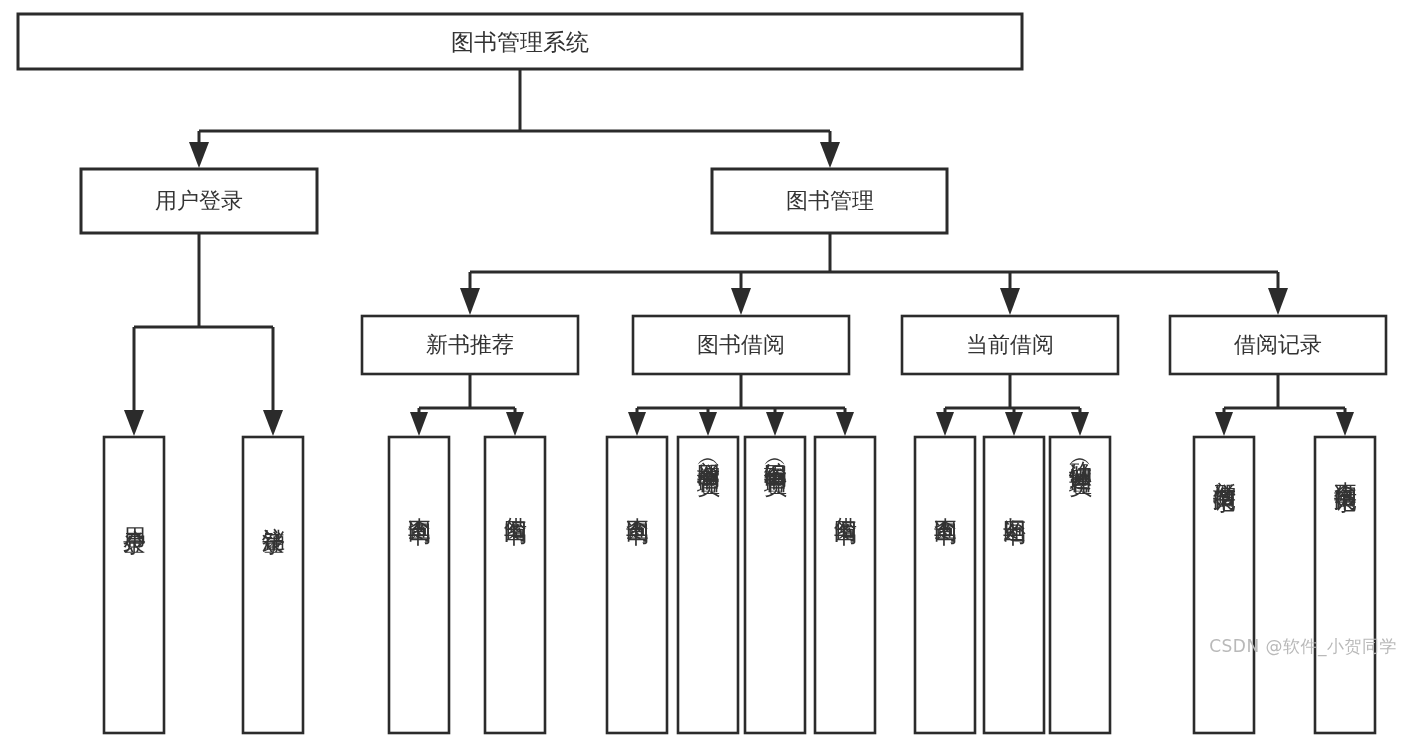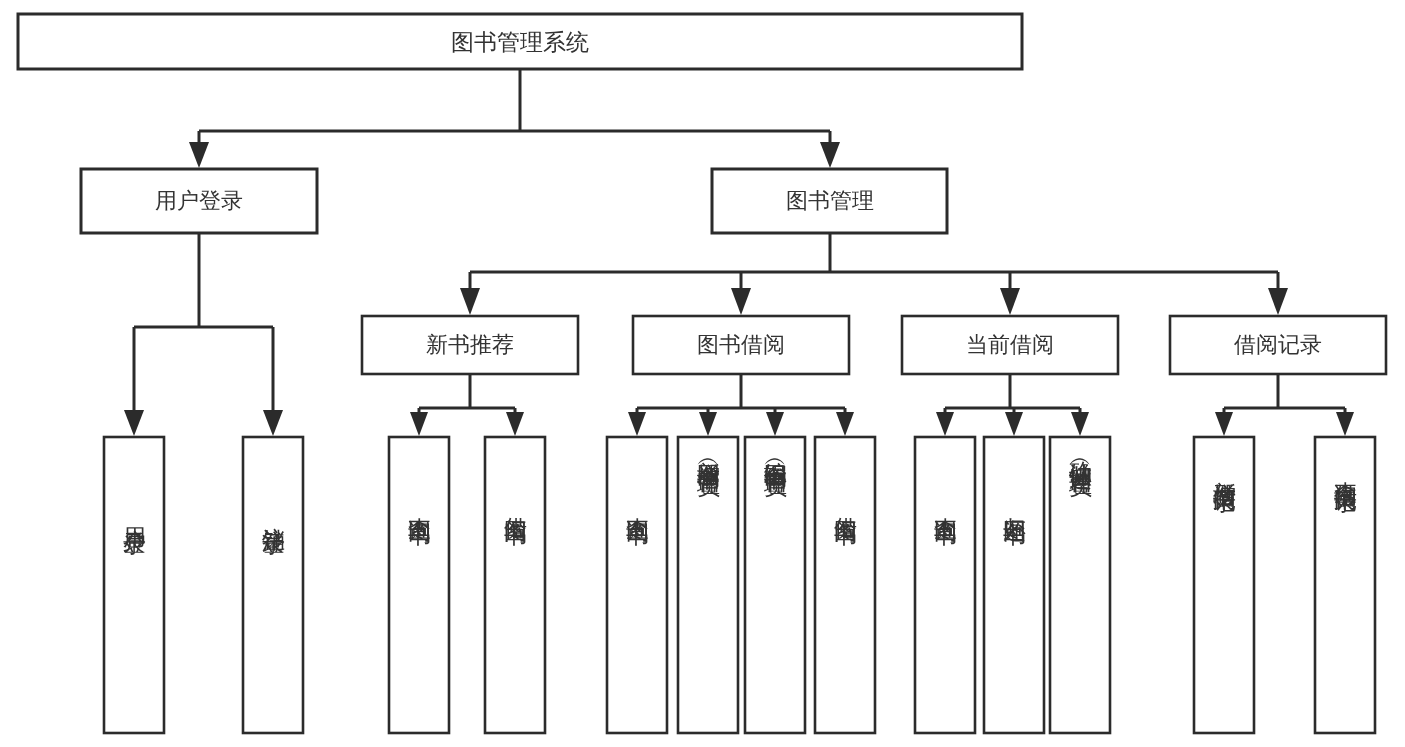"CSDN @软件_小贺同学" div.watermark { html: none -> <div>CSDN @软件_小贺同学</div> }
